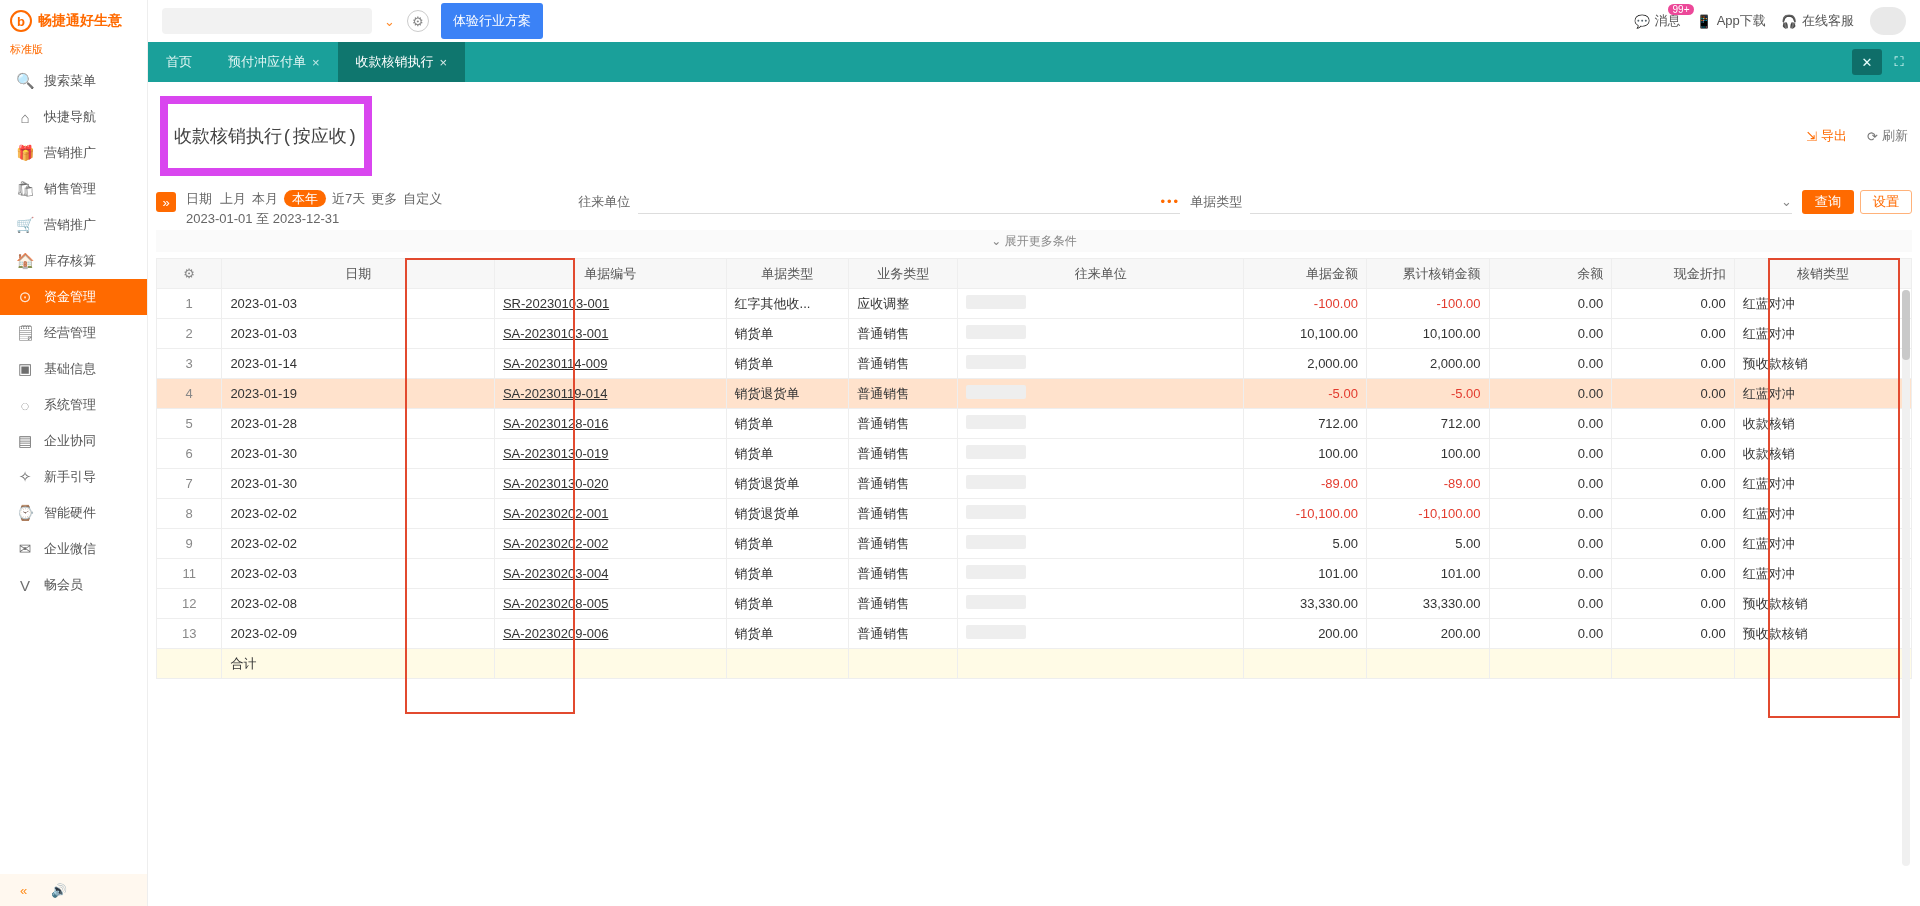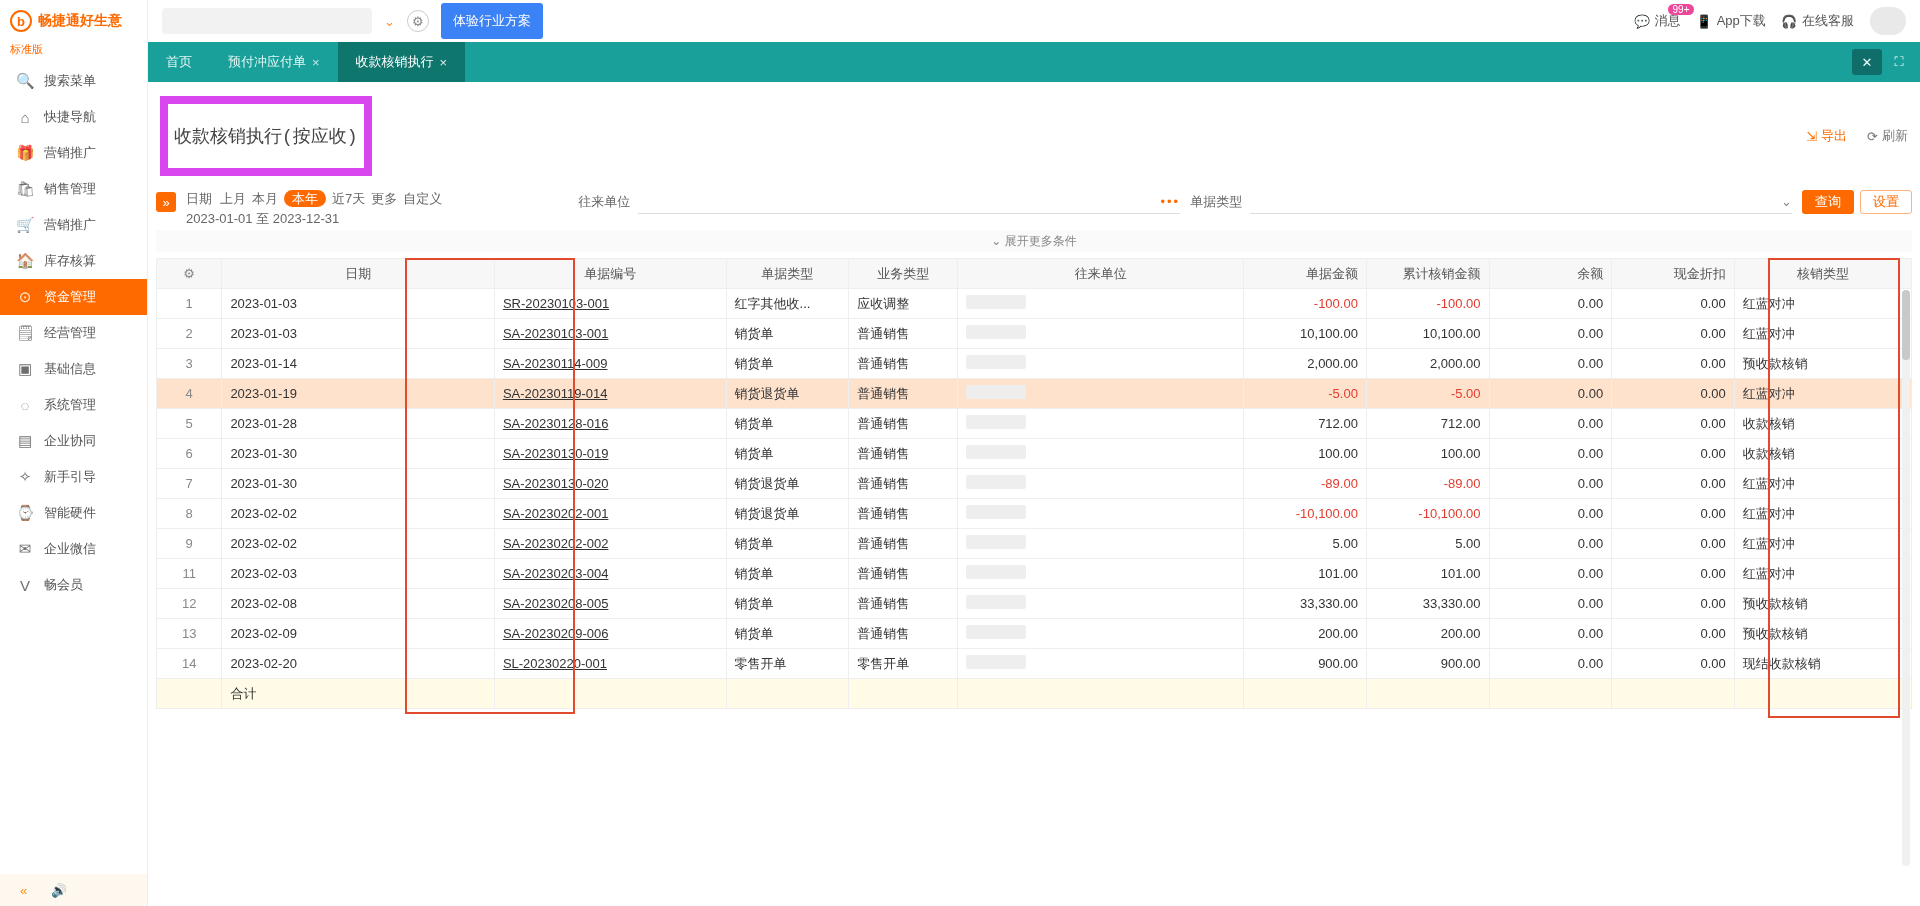"14" tr { html: <tr> <td>14</td> <td>2023-02-20</td> <td><span>SL-20230220-001</span></td> <td>零售开单</td> <td>零售开单</td> <td><span></span></td> <td>900.00</td> <td>900.00</td> <td>0.00</td> <td>0.00</td> <td>现结收款核销</td> </tr> -> none }
